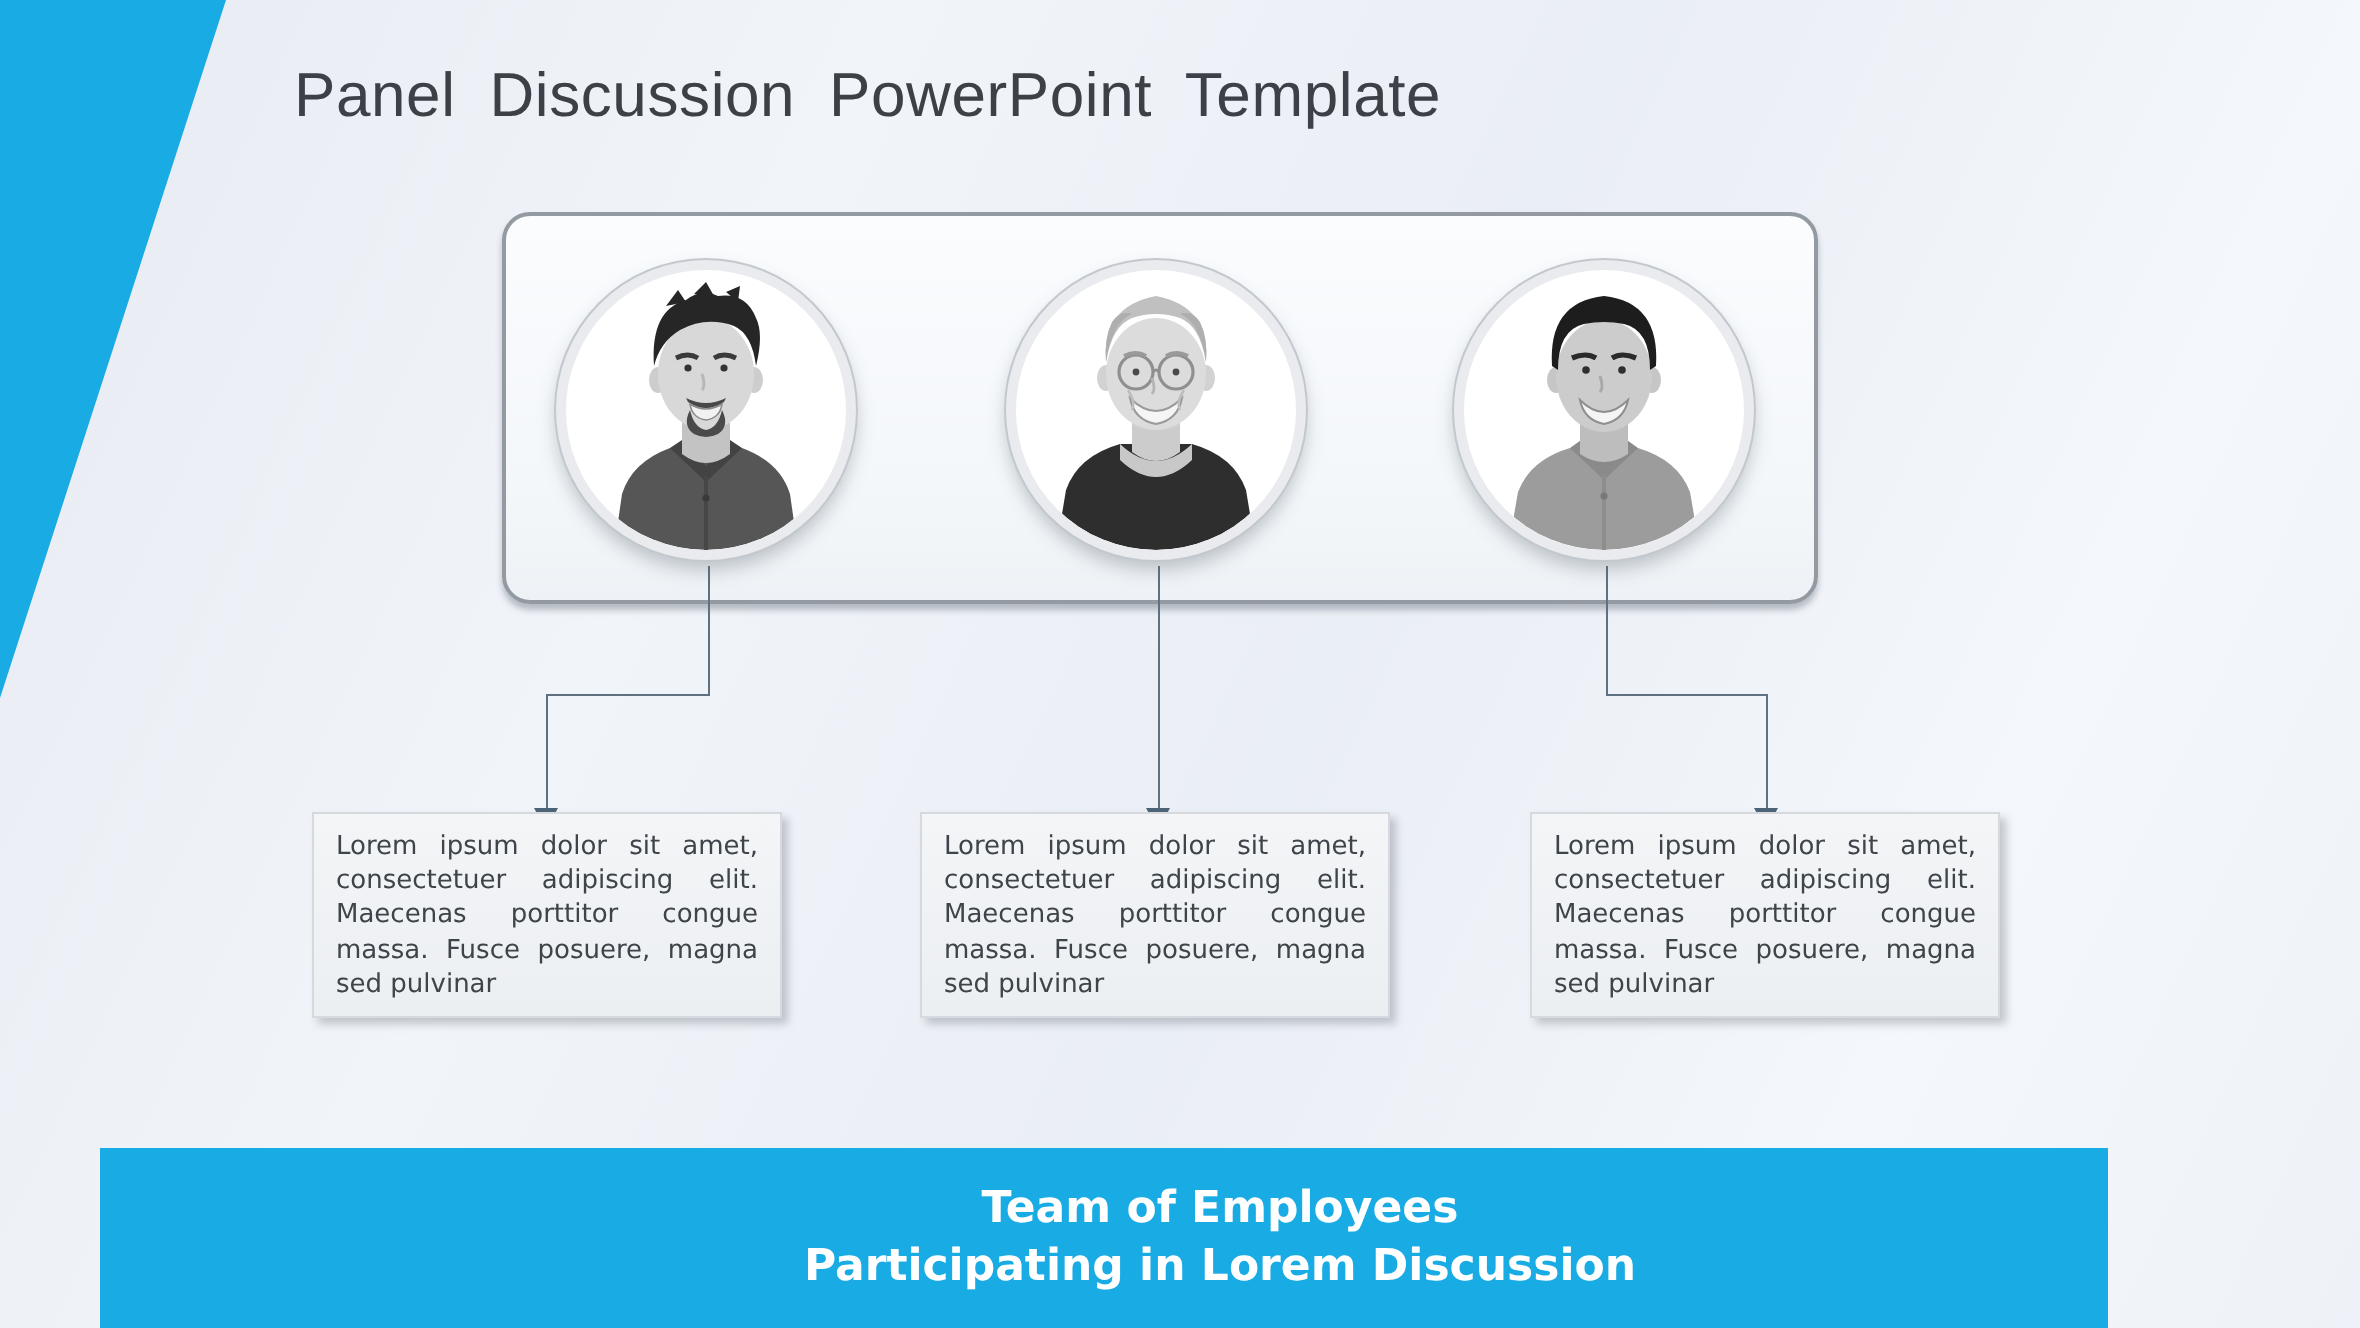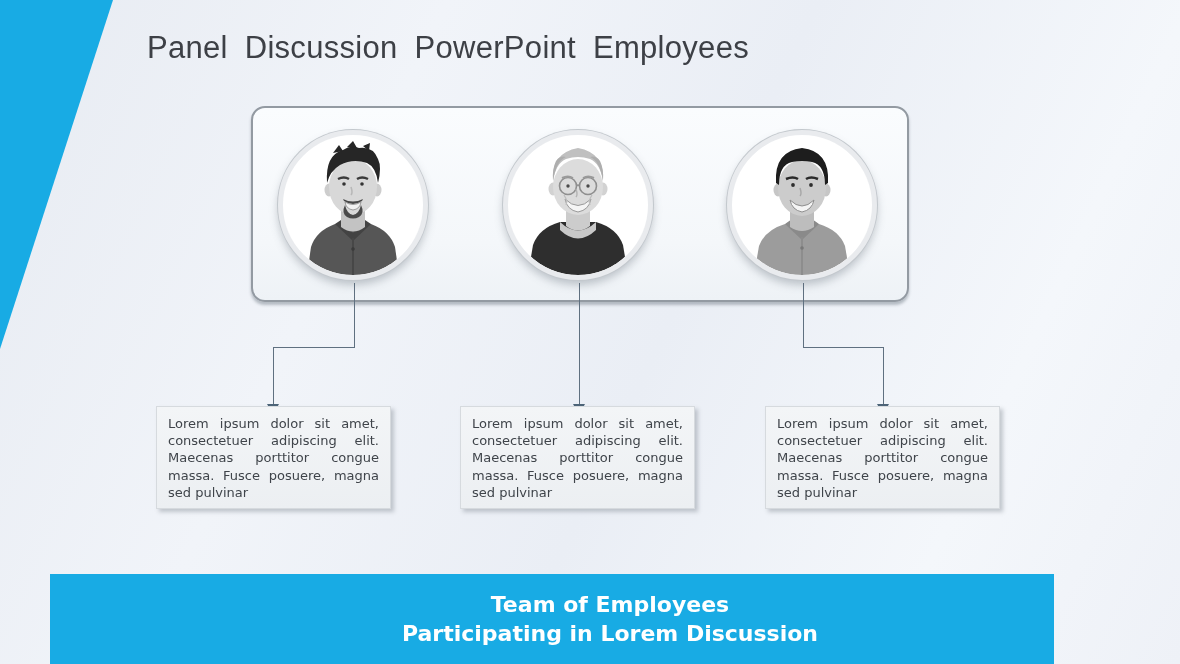"Panel Discussion PowerPoint Employees" div.slide-title { text: Employees -> Template }
